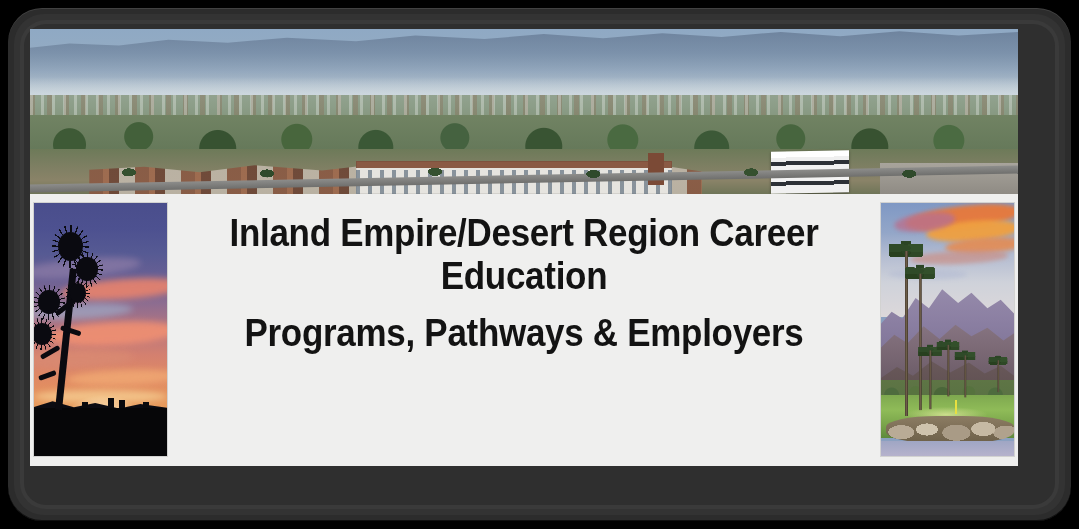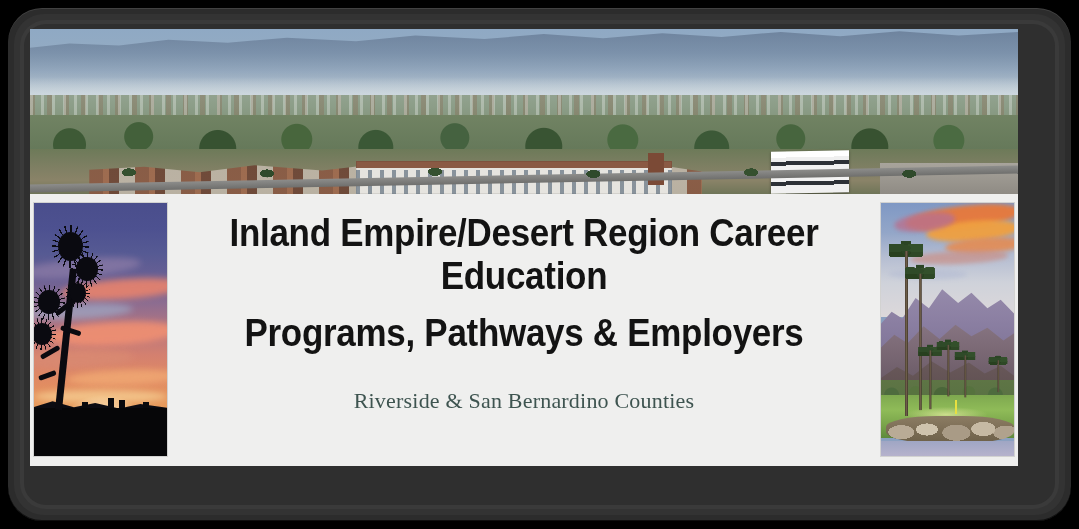"Riverside & San Bernardino Counties" div.subtitle { html: <div>Riverside &amp; San Bernardino Counties</div> -> none }
